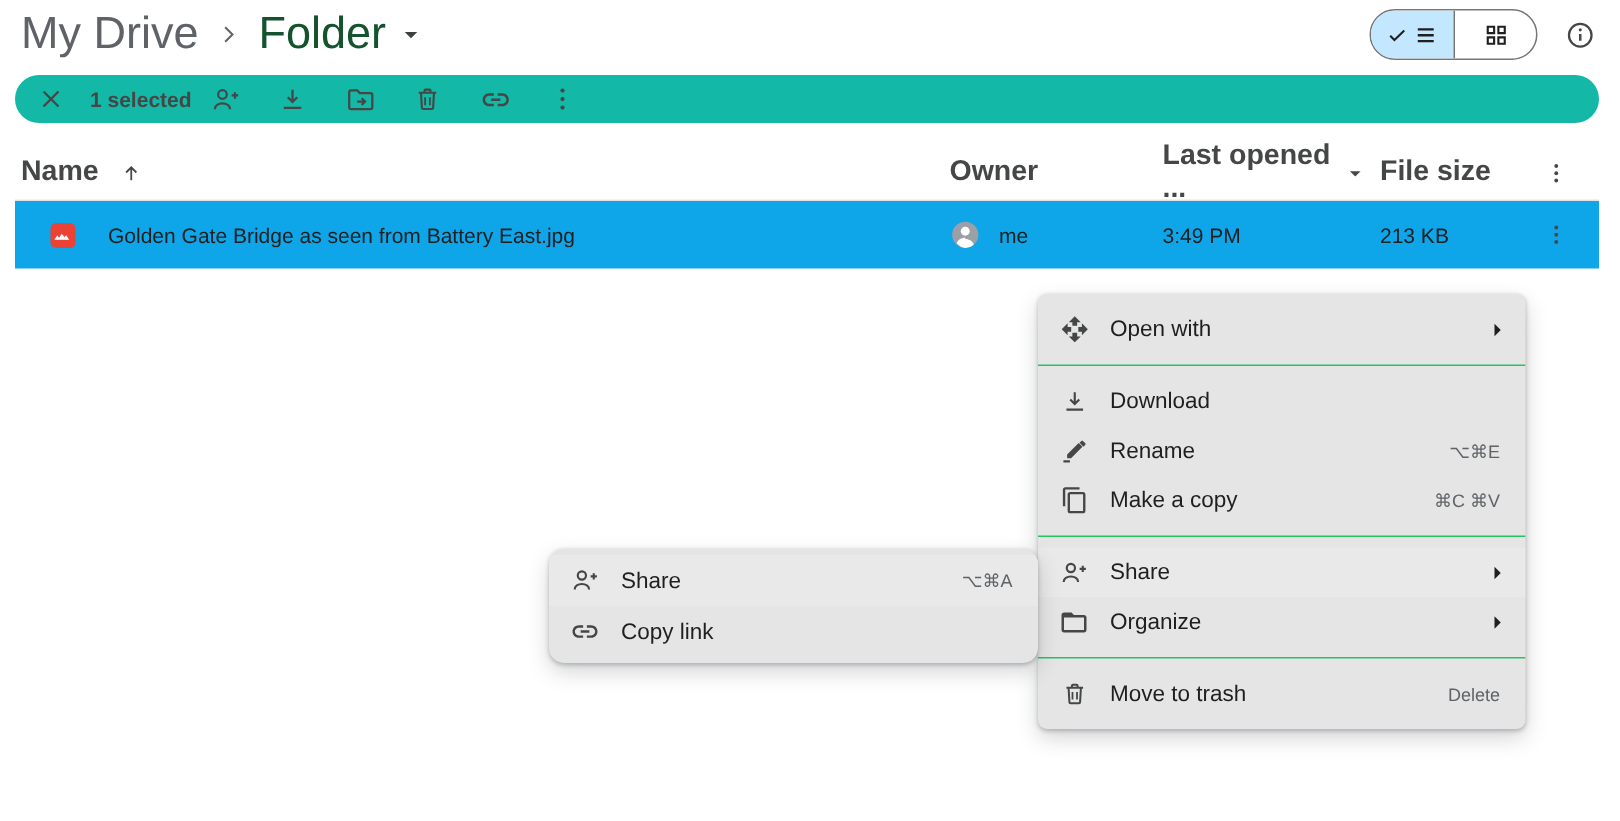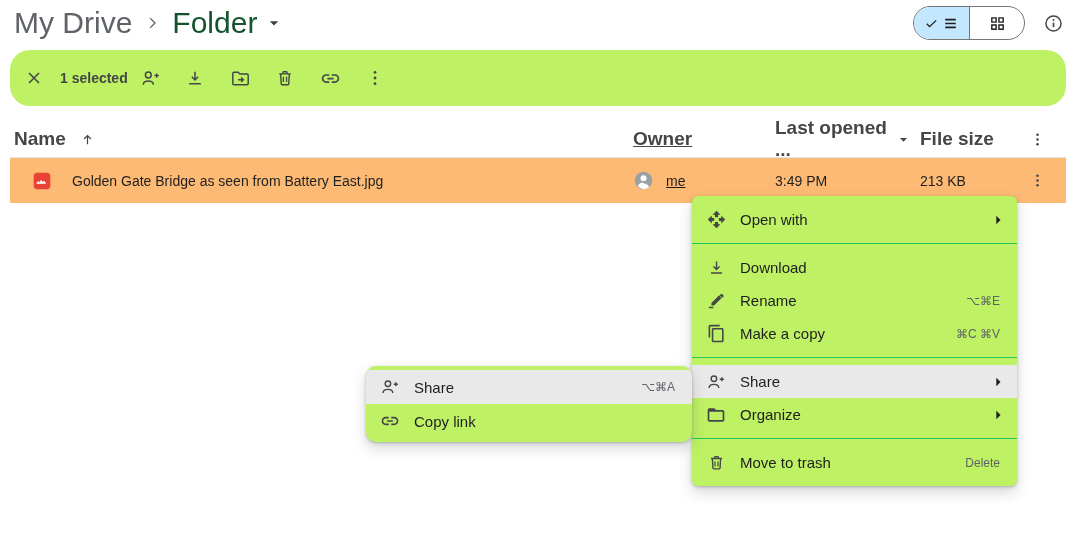"1 selected" .toolbar { background: #bef264 -> #14b8a6; height: 56px -> 32px }
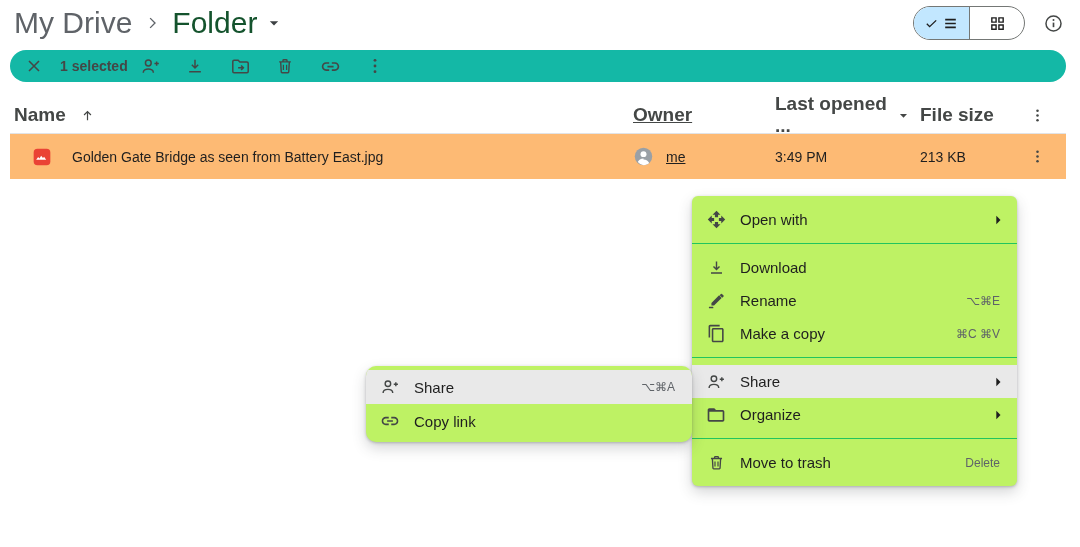"Owner" .col-owner { text-decoration: underline -> none }
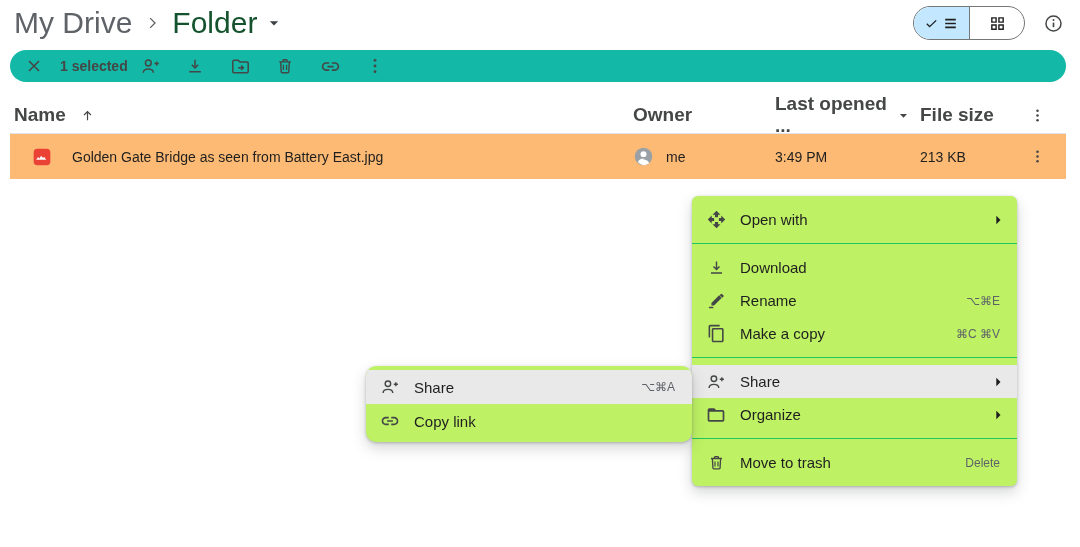"Golden Gate Bridge as seen" .file-row { background: #fdba74 -> #0ea5e9 }
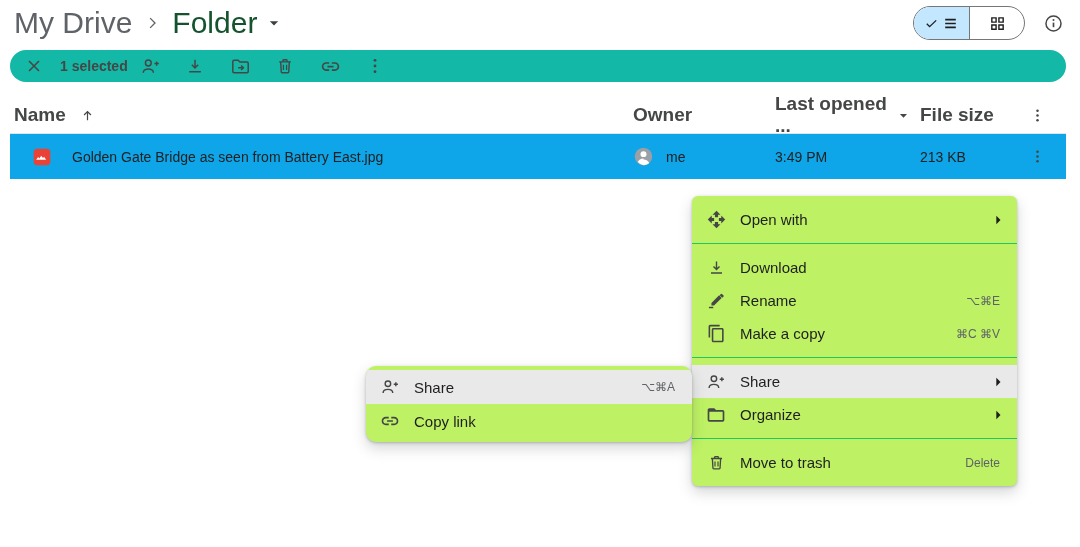"Open with" .menu { background: #bef264 -> #e5e5e5 }
